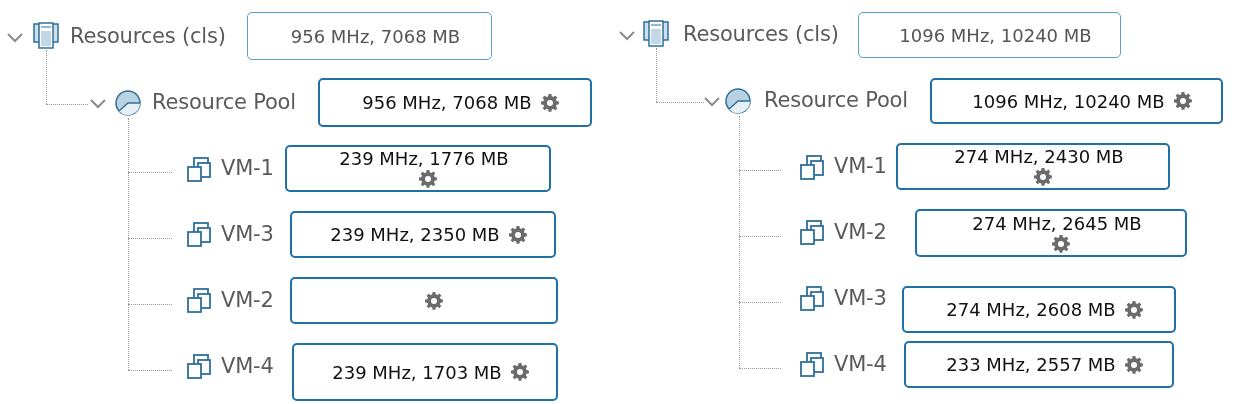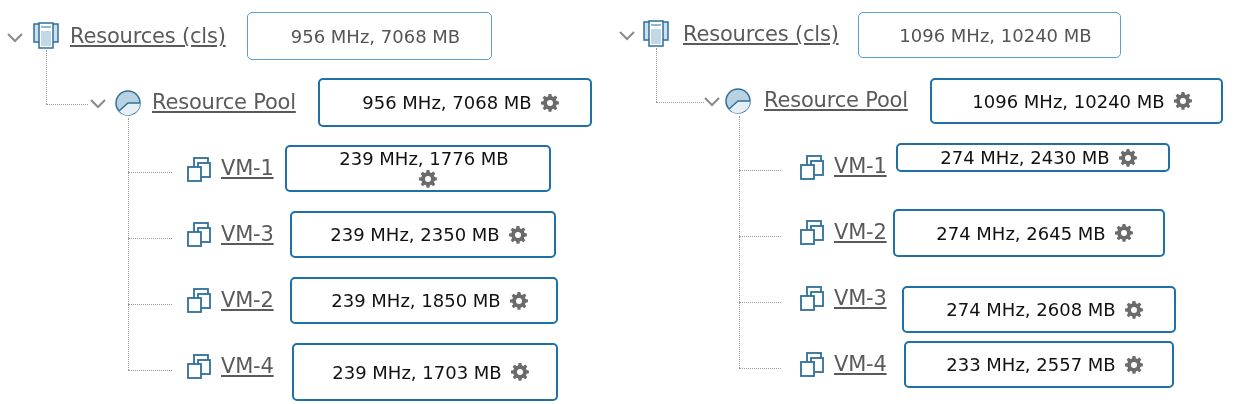"Resources (cls)" .label { text-decoration: underline -> none }
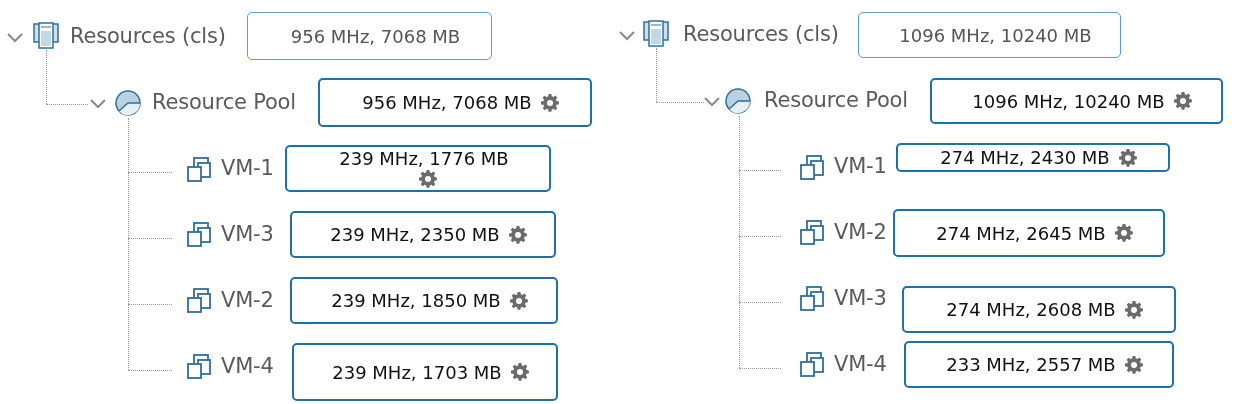"274 MHz, 2430 MB" div.box { flex-direction: none -> column; height: 29px -> 47px }
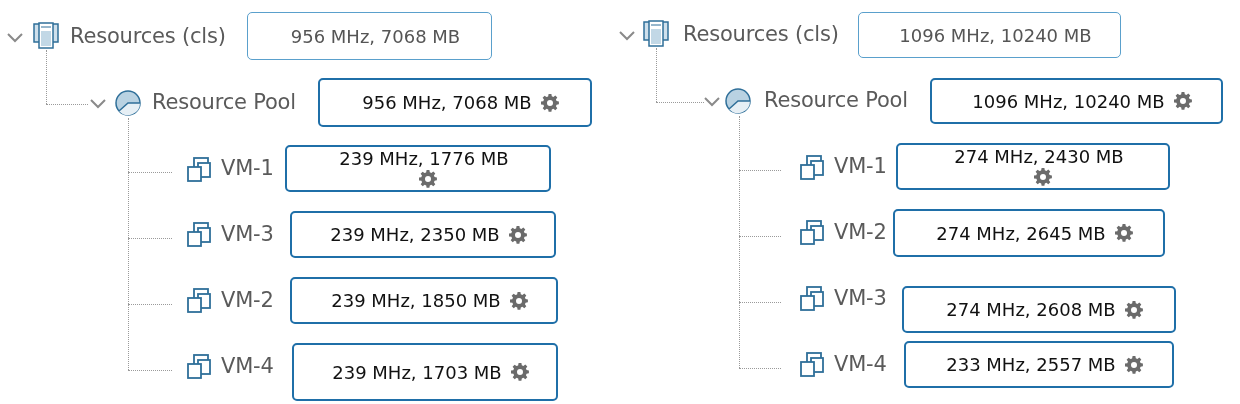"274 MHz, 2645 MB" div.box { flex-direction: none -> column; left: 281px -> 303px }
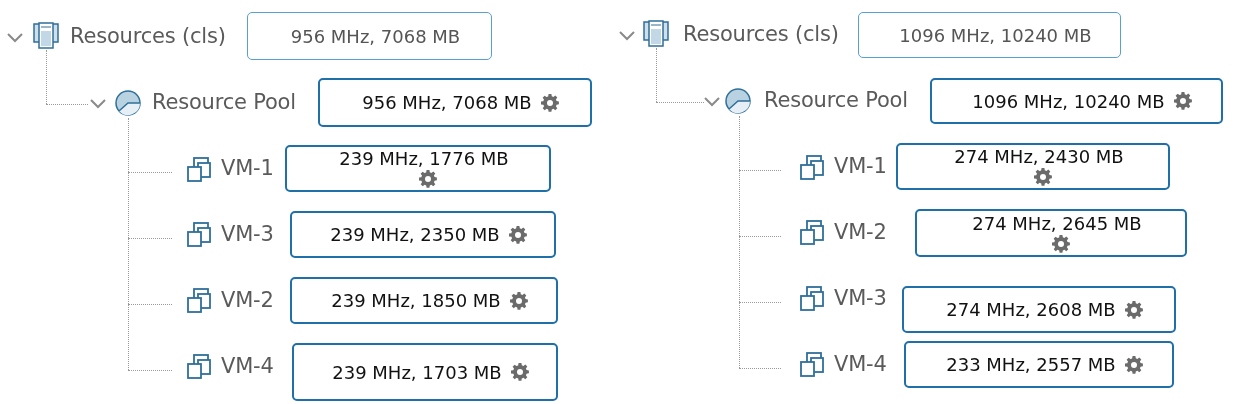"239 MHz, 1850 MB" span { html: <span>239 MHz, 1850 MB</span> -> none }
